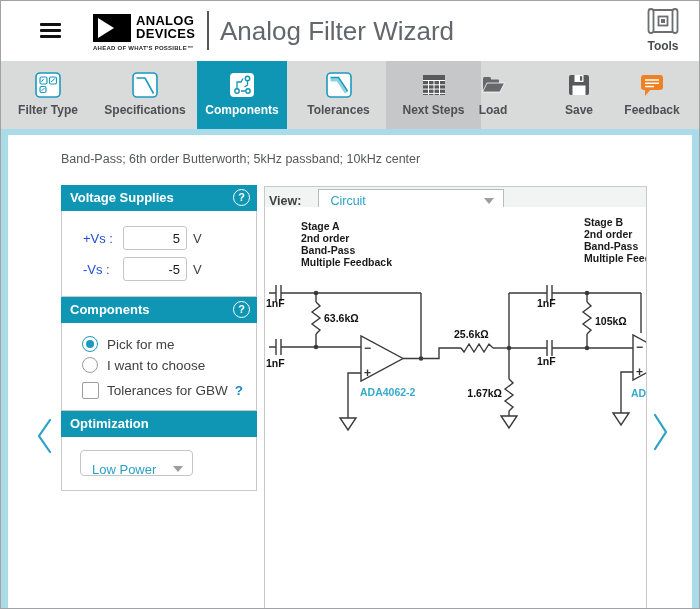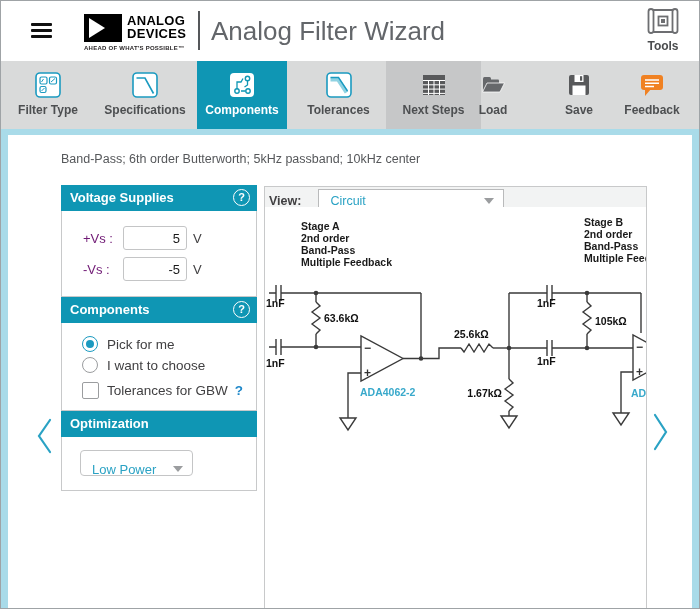"ANALOG" .header { left: 9px -> 18px }
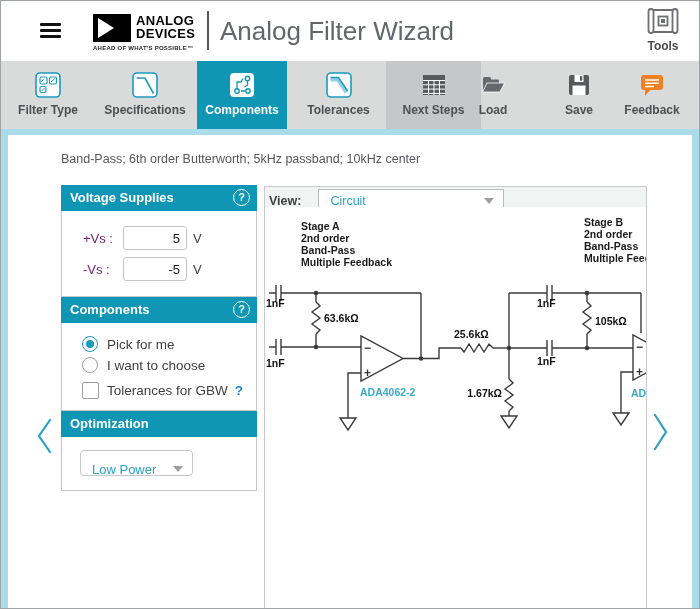"+Vs :" .vrow .vlabel { color: #701a75 -> #1d4ed8 }
